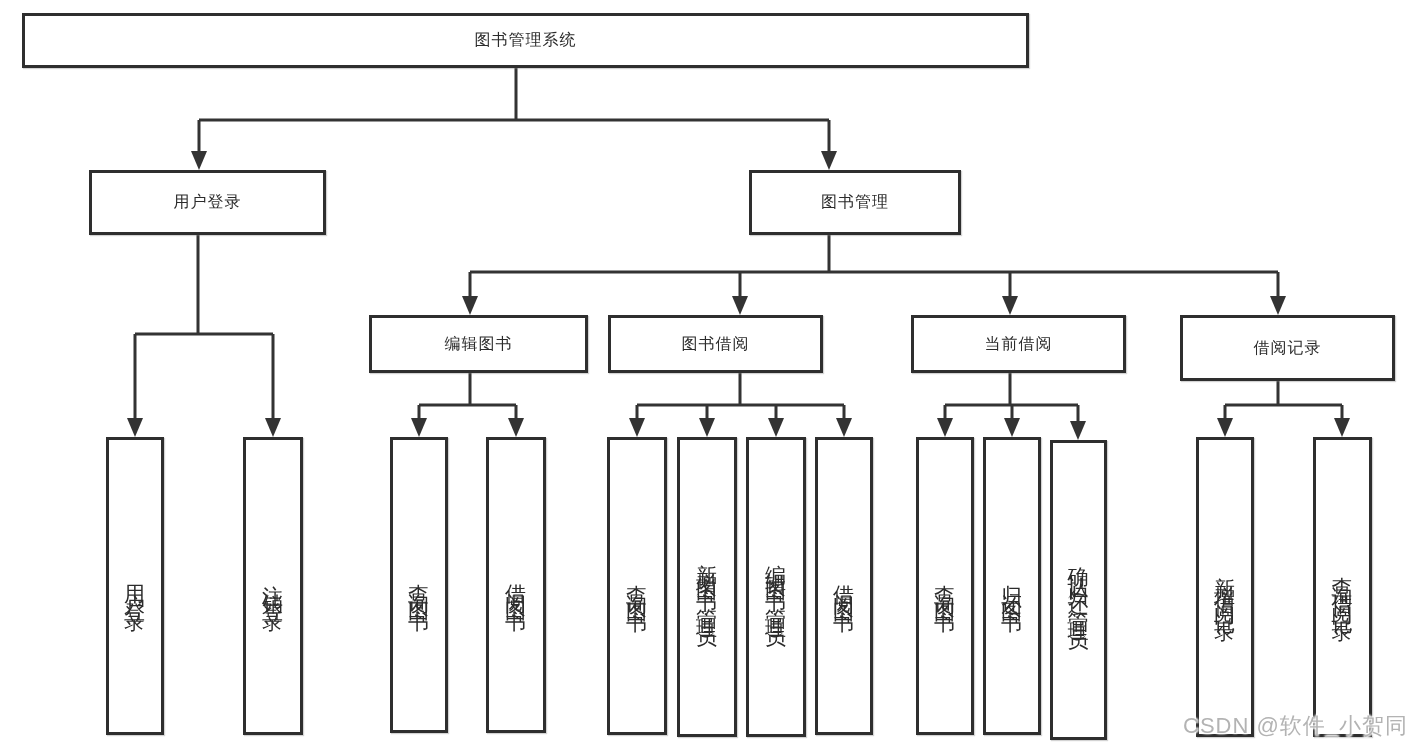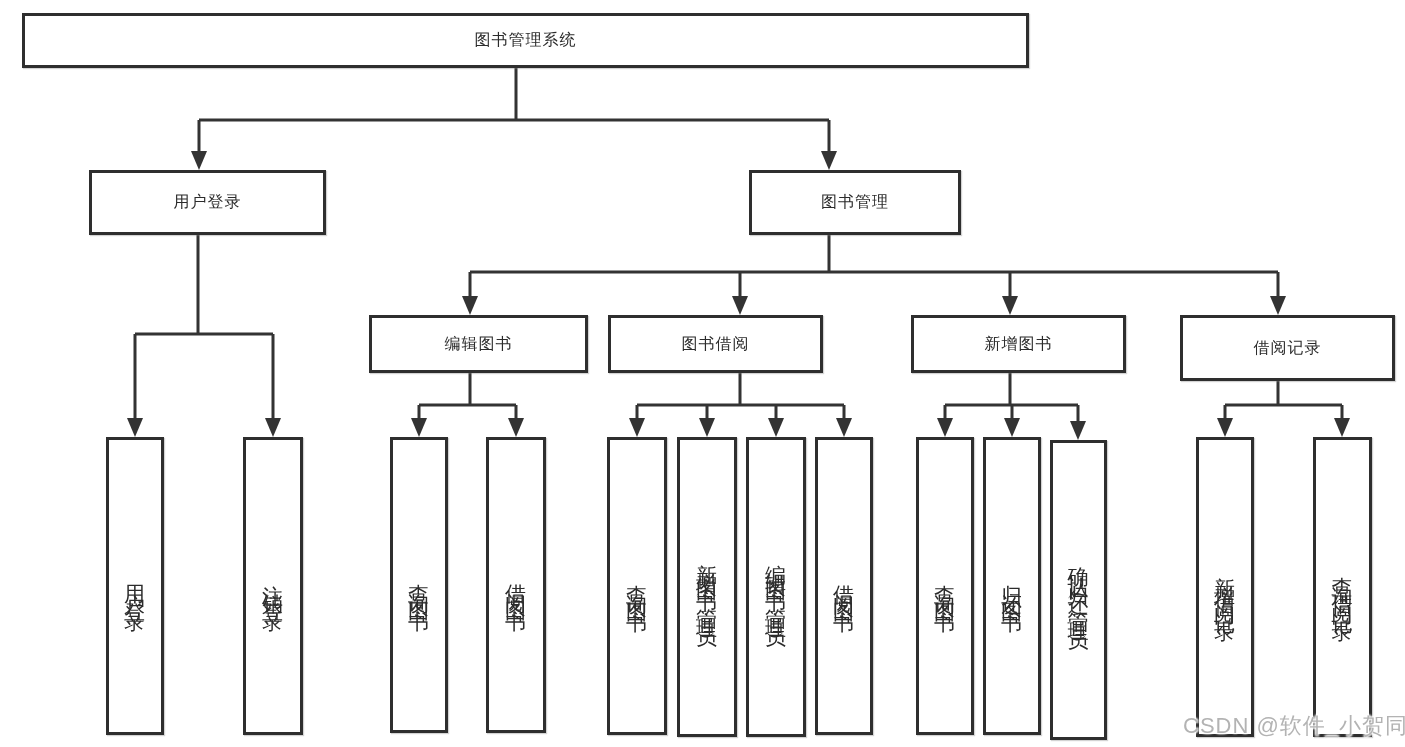"新增图书" div.node { text: 新增图书 -> 当前借阅 }
